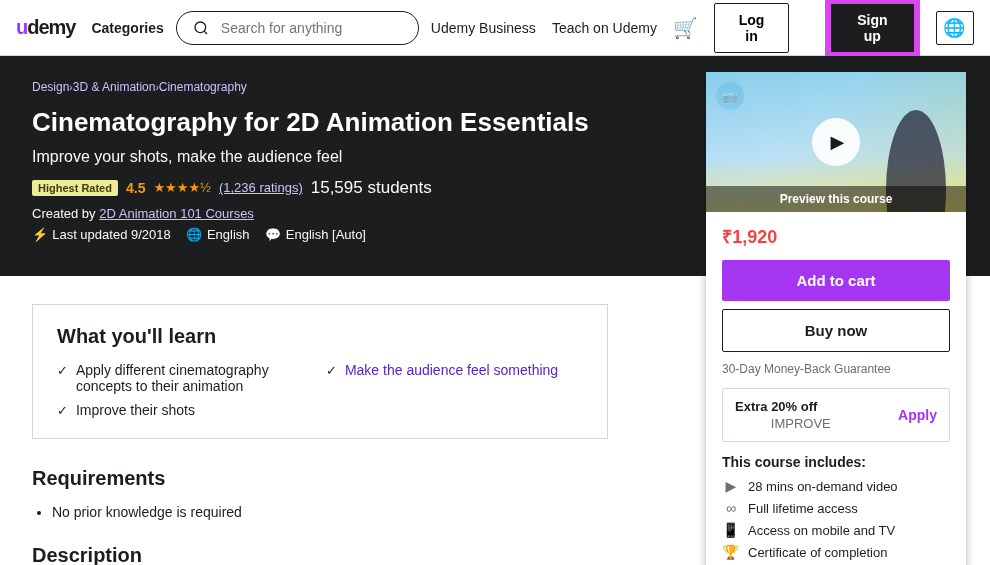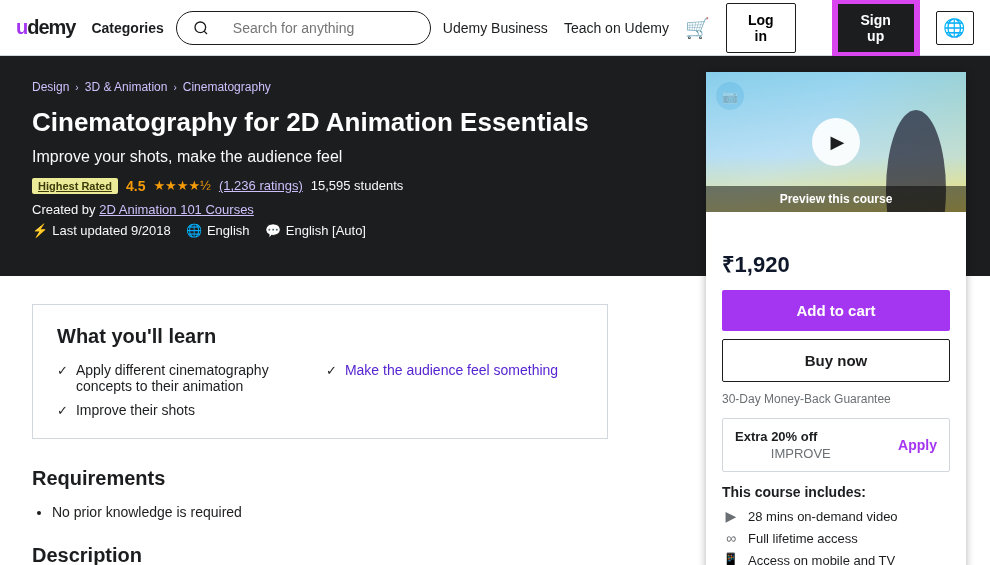"Search for anything" .navbar-search { gap: 24px -> 12px }
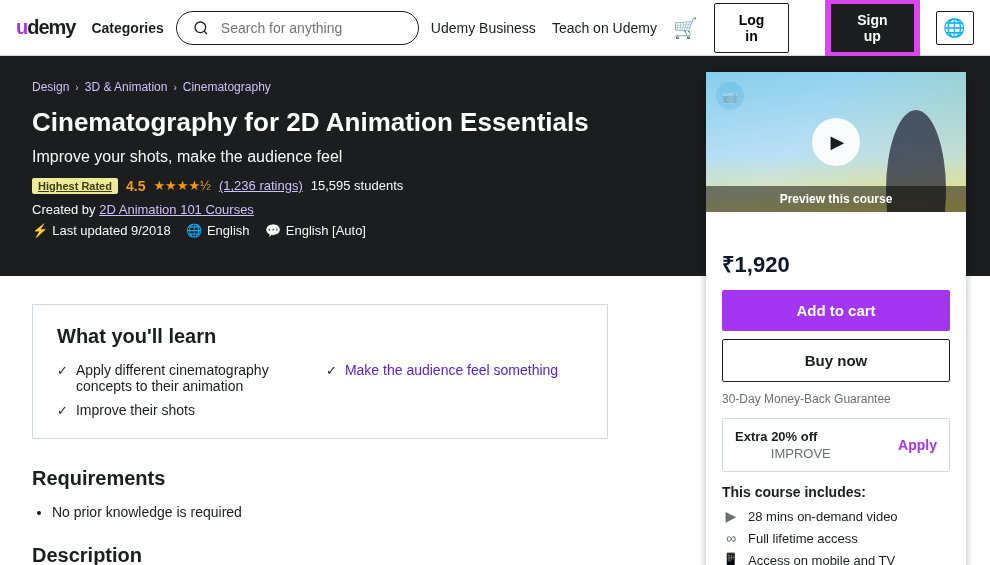"Design" .breadcrumb { gap: 6px -> none }
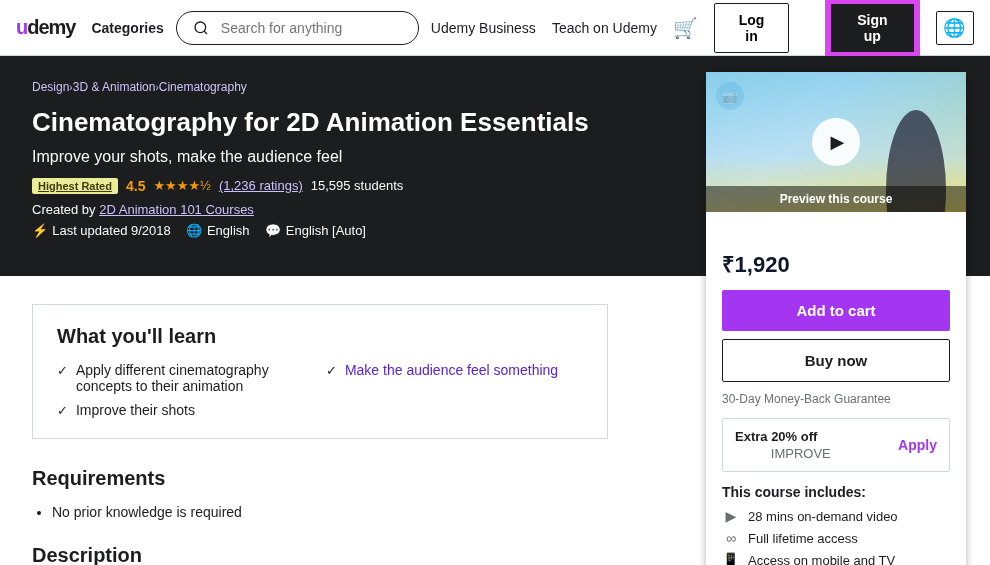"Highest Rated" .badge-highest { text-decoration: underline -> none }
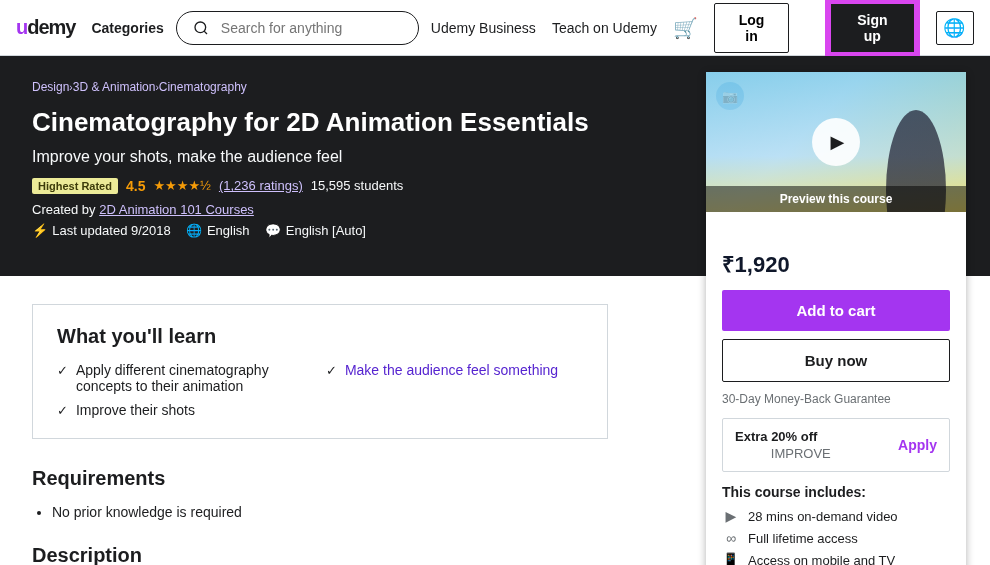"15,595 students" .students-count { font-size: 13px -> 17px }
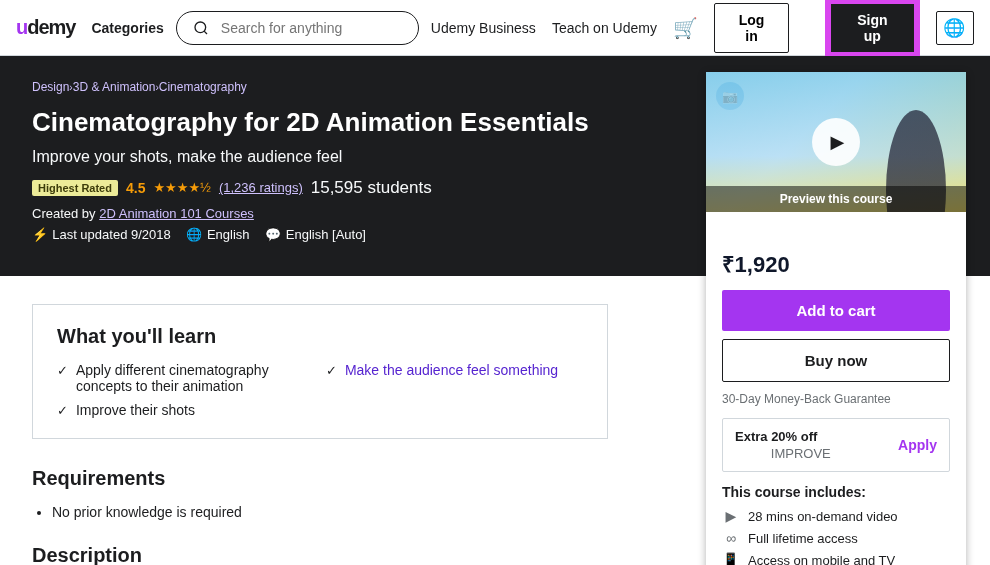"₹1,920" .price { color: #0f172a -> #ef4444; font-size: 22px -> 18px; margin-top: 24px -> none }
